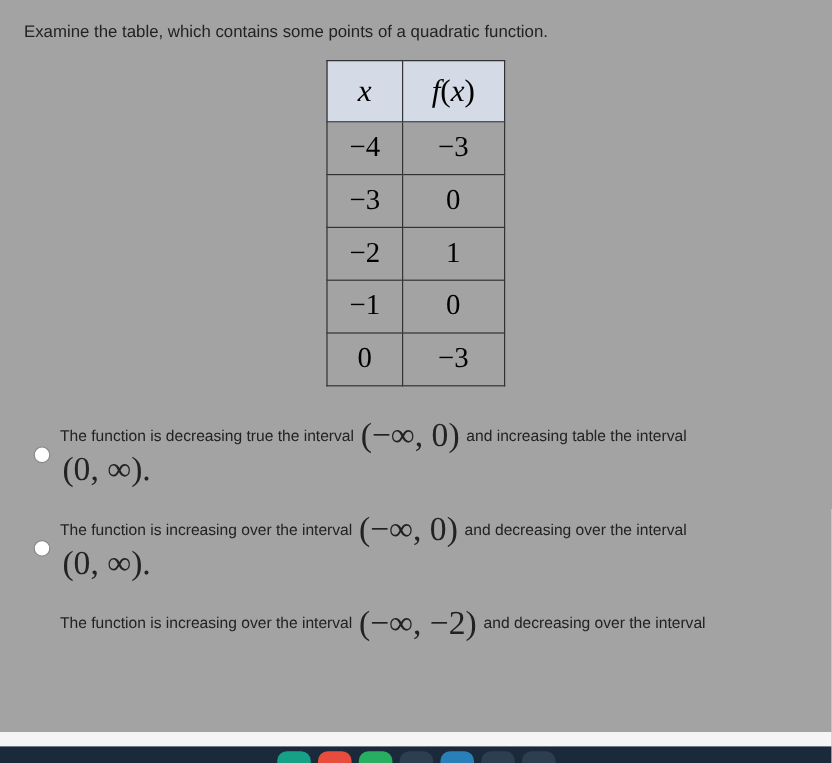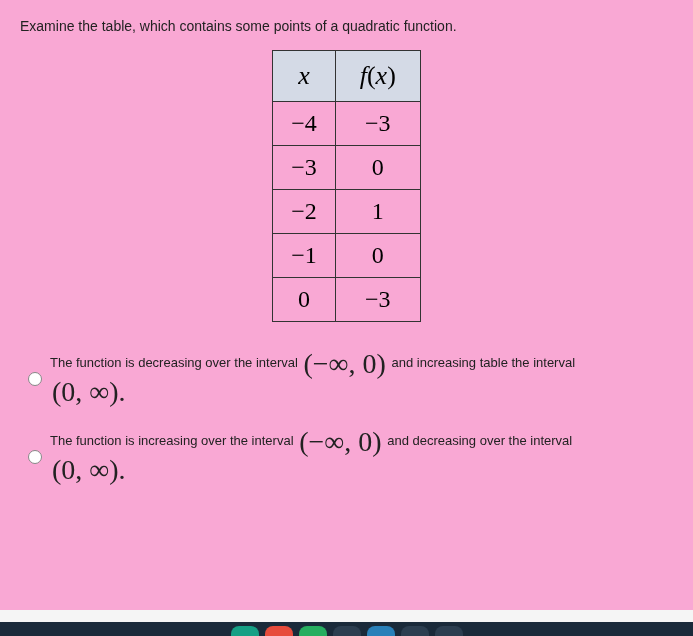"Examine the table, which contains" .page { background: #f9a8d4 -> #a3a3a3 }
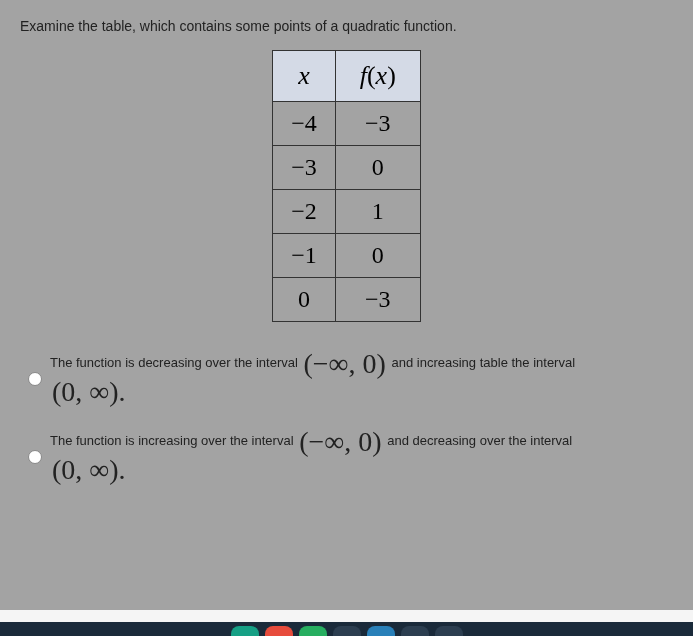"The function is decreasing over" span { text: over -> true }
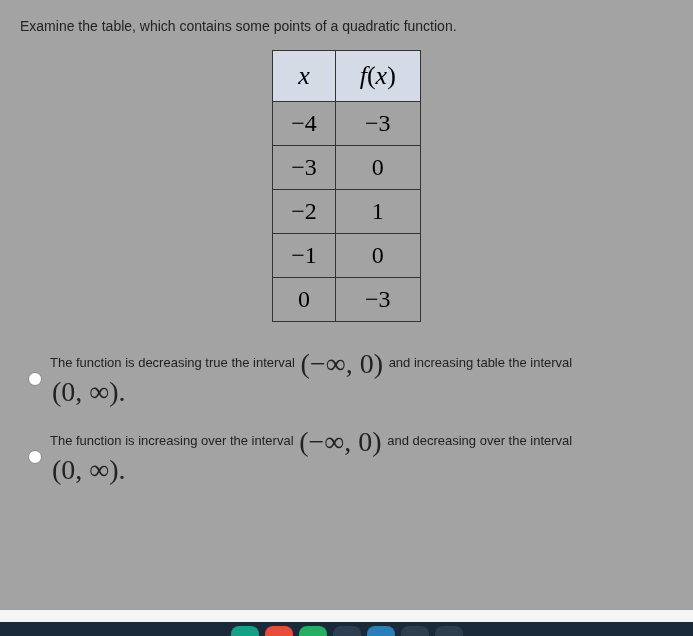"The function is increasing over the interval (−∞, −2)" div.choice { html: none -> <div> <div></div> <div> <span>The function is increasing over the interval </span> <span>(−∞, −2)</span> <span> and decreasing over the interval</span> </div> </div> }
